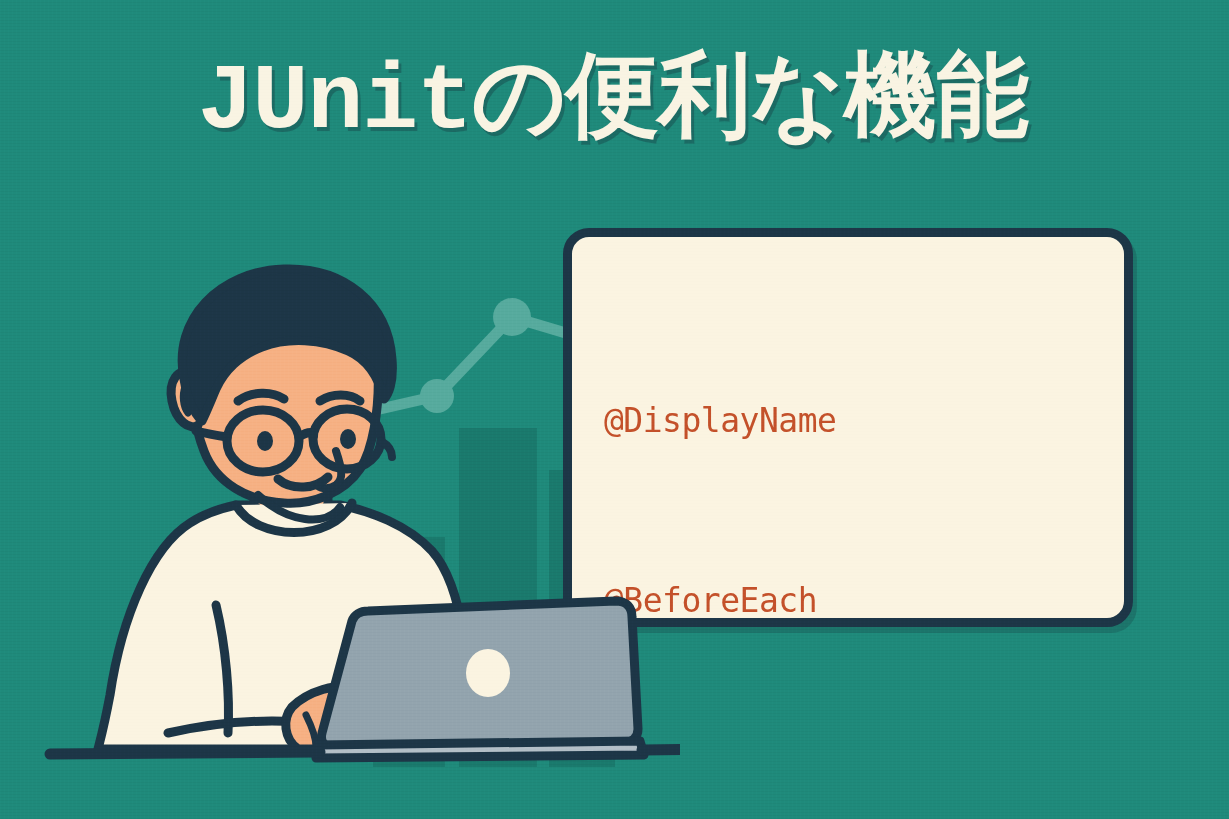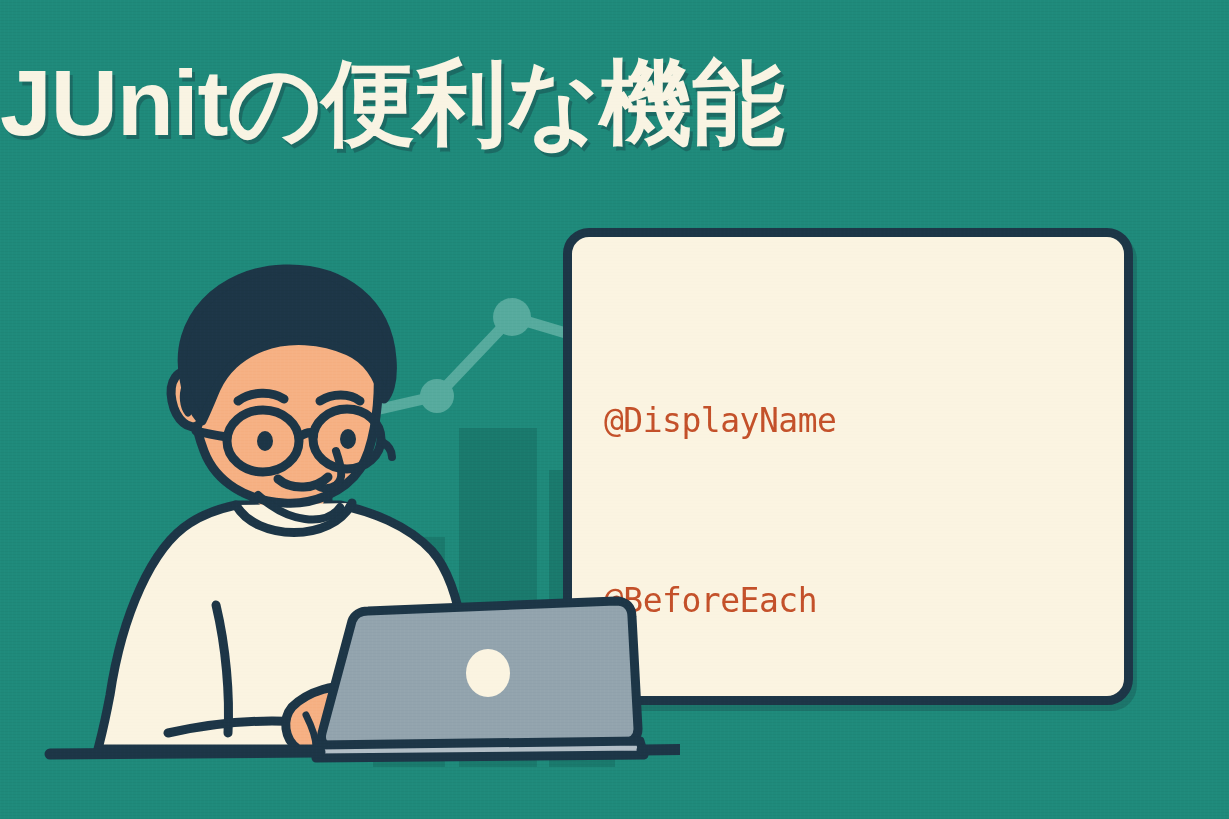"JUnitの便利な機能" #title { font-family: Liberation Sans, sans-serif -> Liberation Mono, monospace; text-align: none -> center }
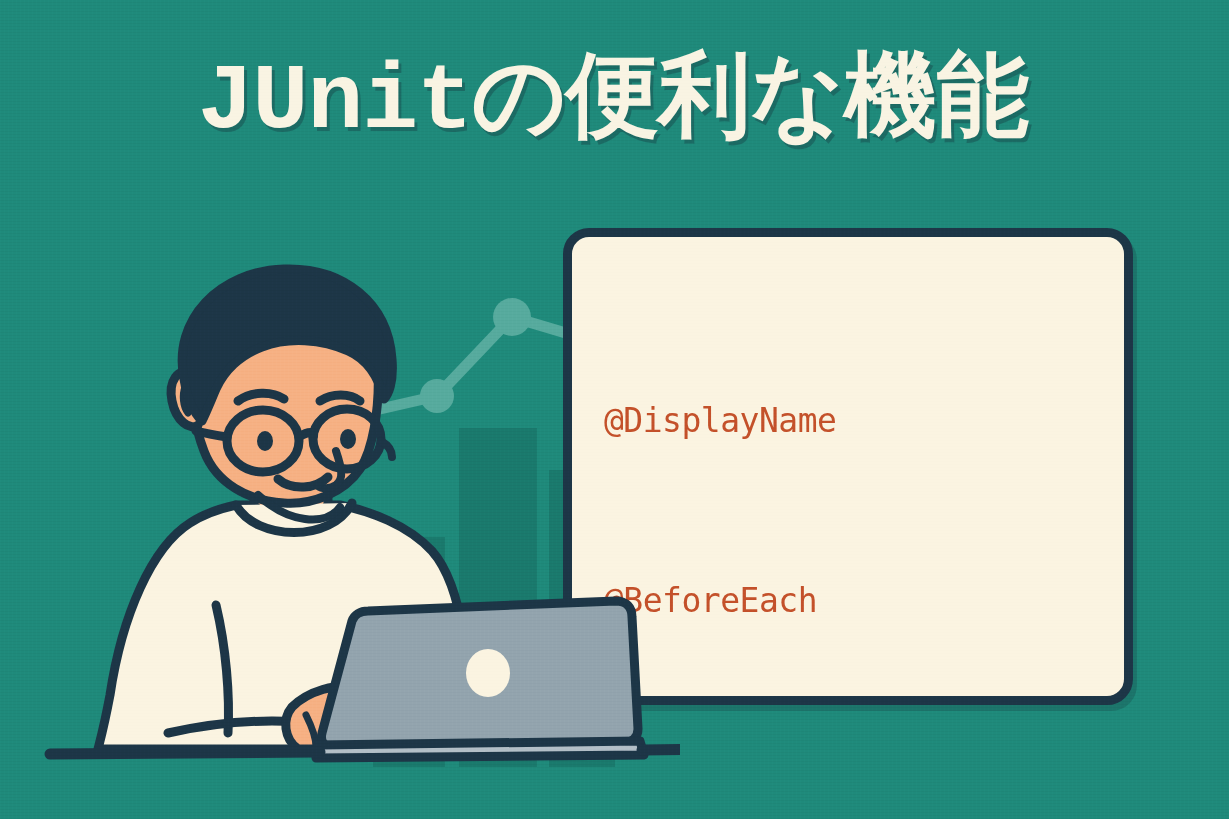"@DisplayName" #code-card { height: 477px -> 399px }
